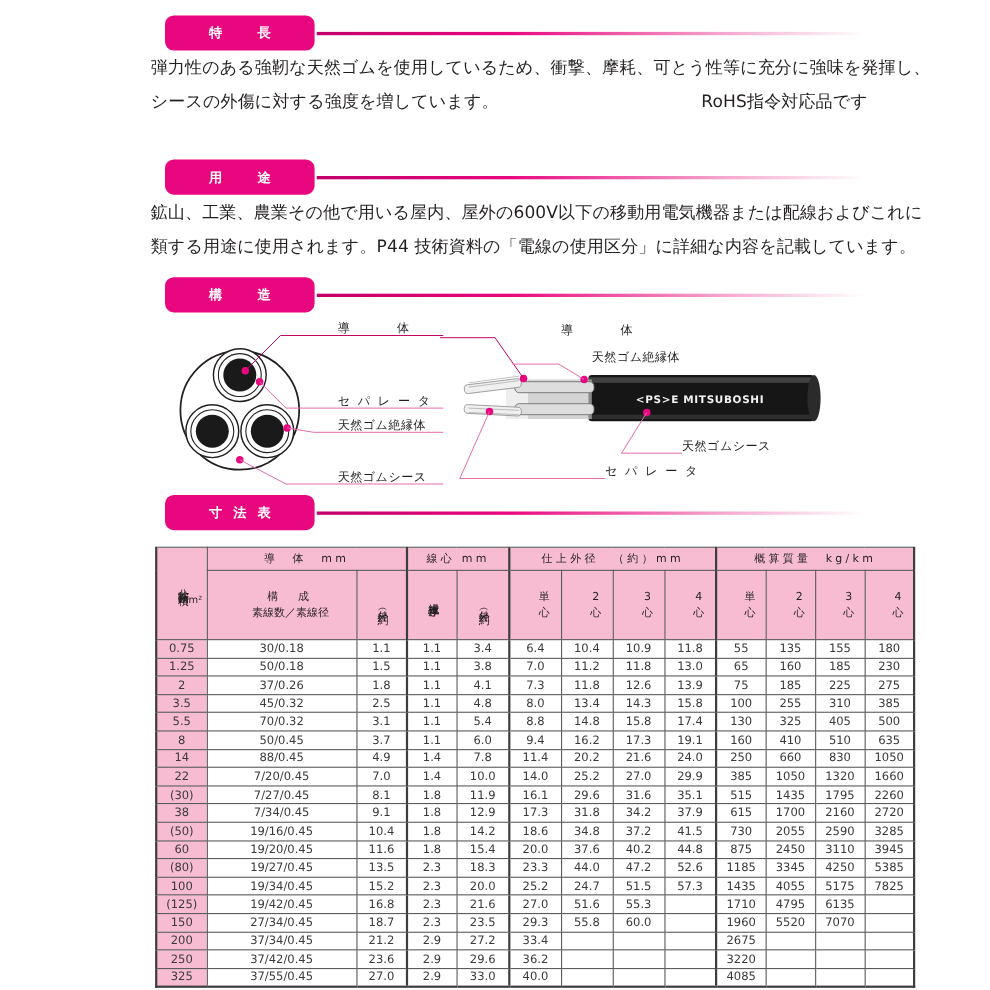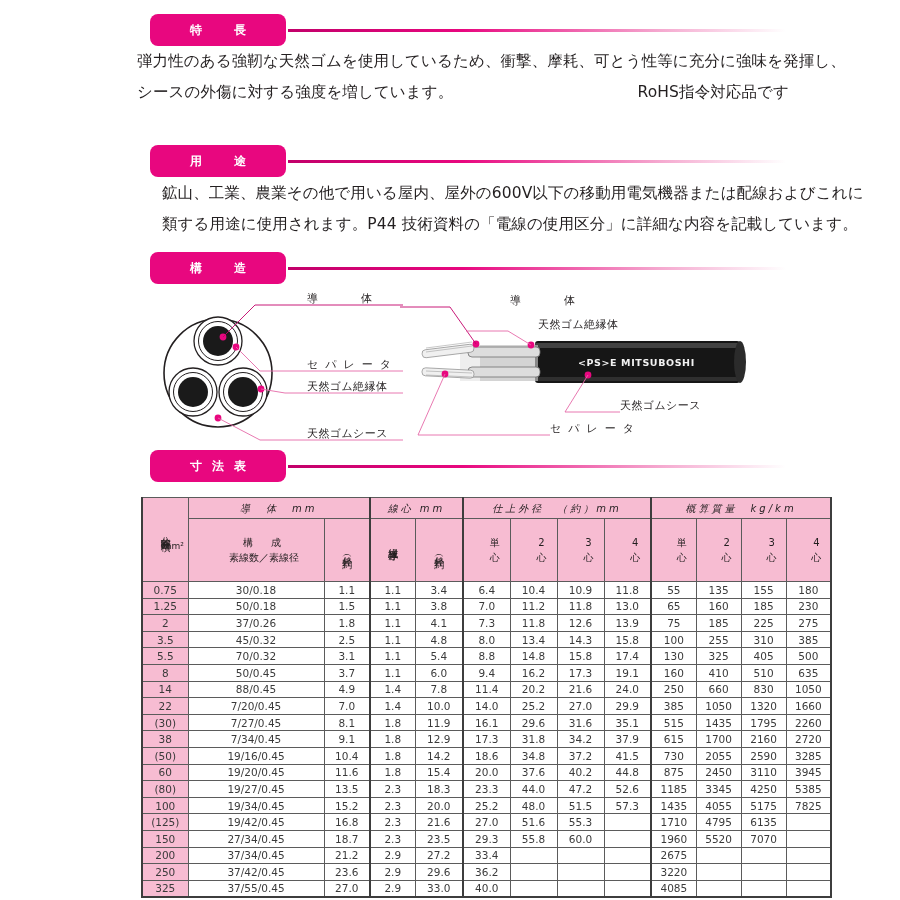"鉱山、工業、農業その他で用いる屋内、屋外の600V以下の移動用電気機器または配線" div.para { margin-left: 25px -> none }
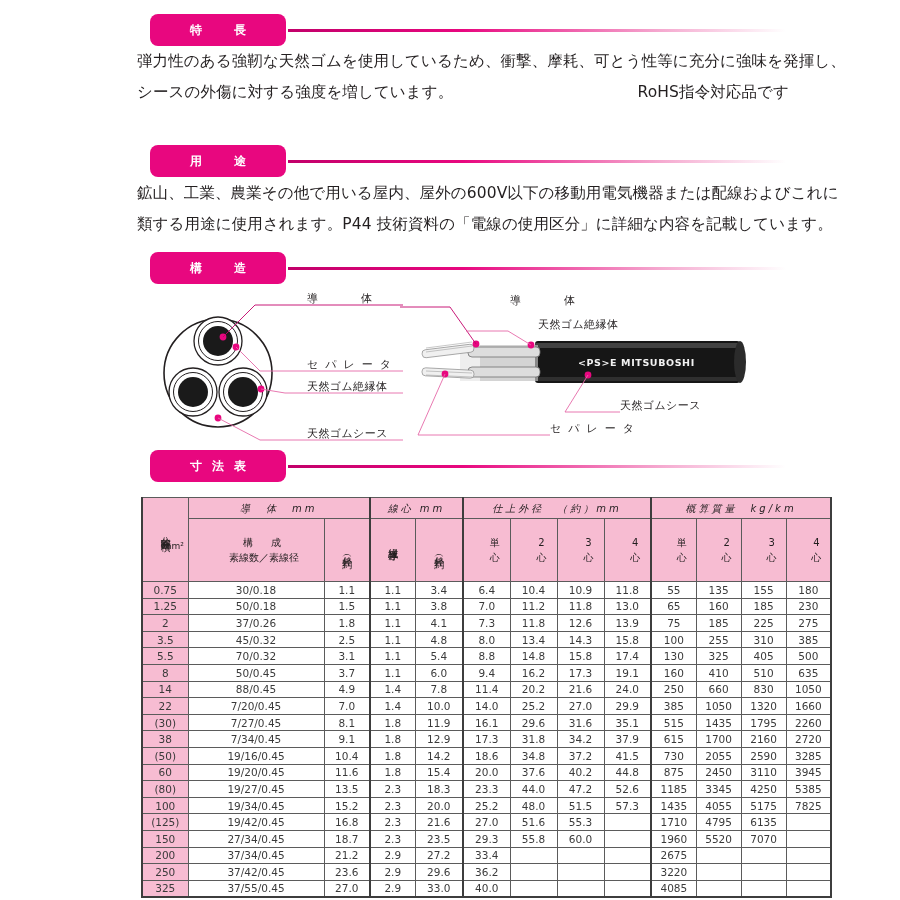"導 体 mm" thead th.grp { font-style: italic -> none }
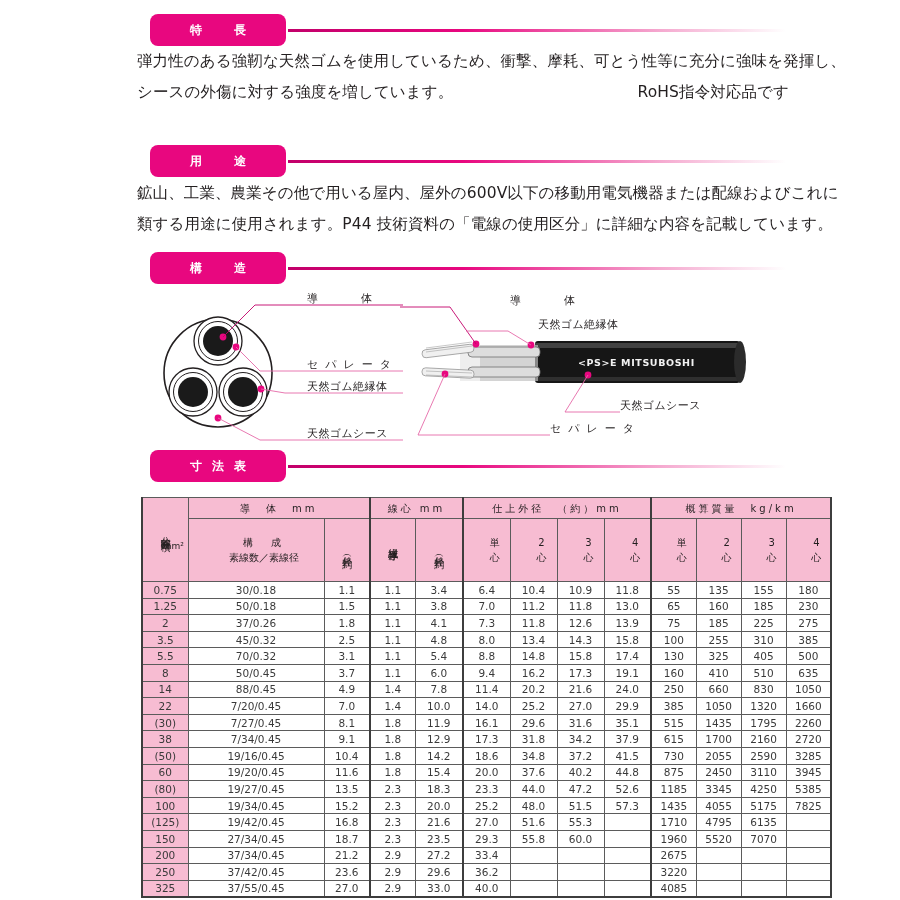"48.0" td.num { text: 48.0 -> 24.7 }
